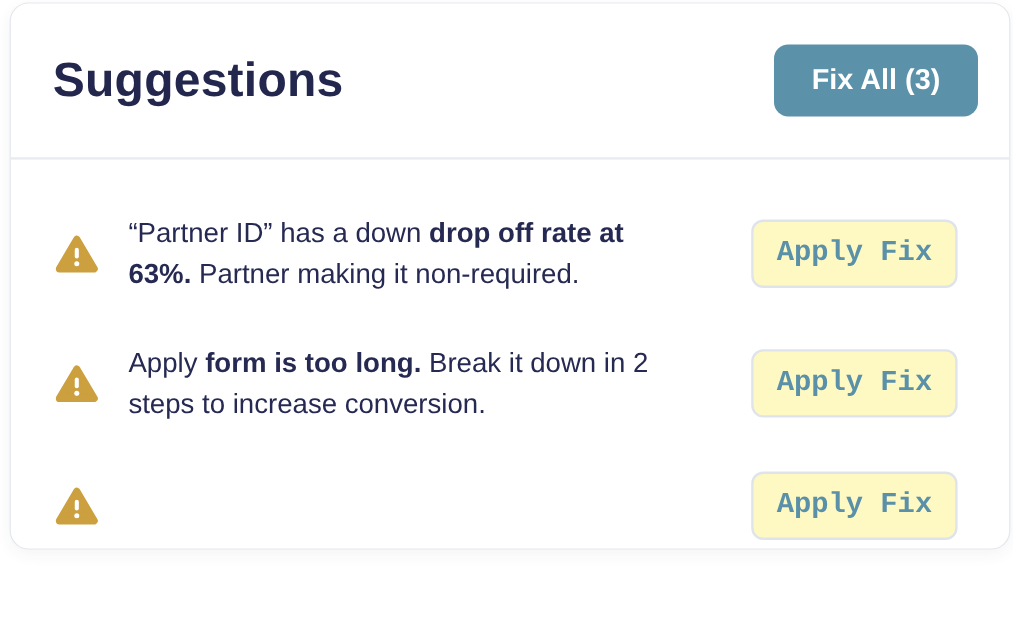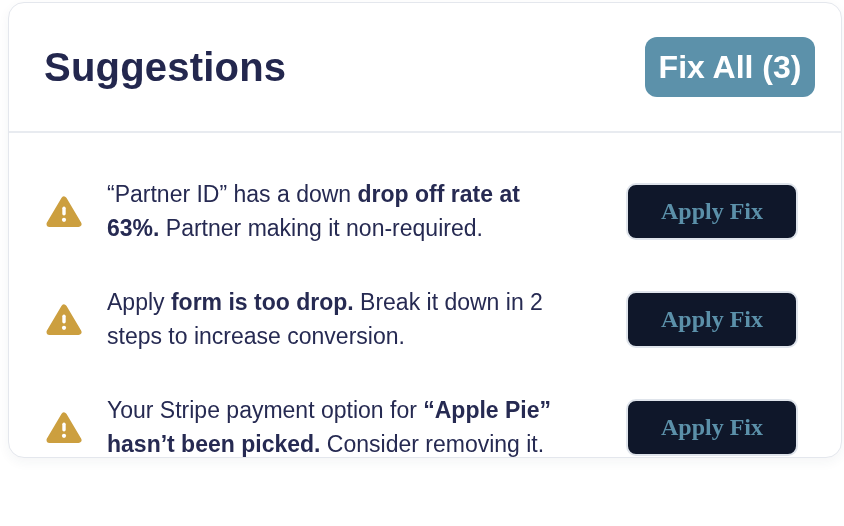"Fix All (3)" .fix-all-btn { font-size: 32px -> 24px }
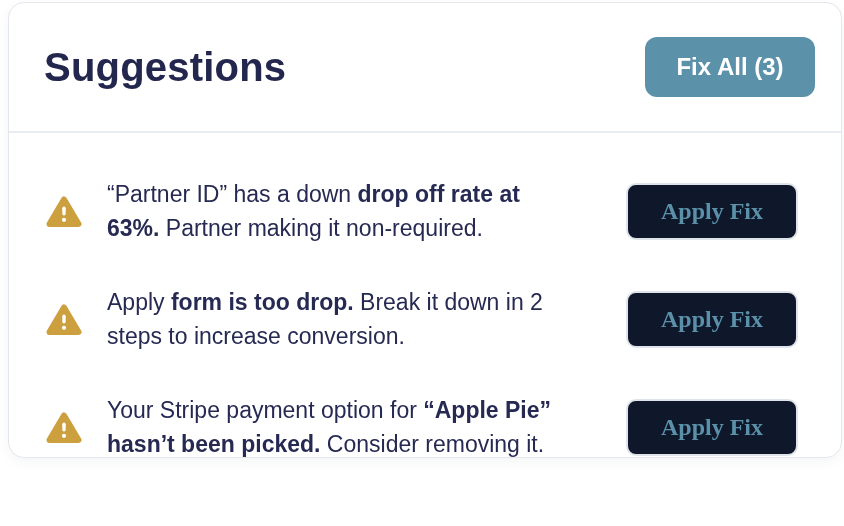"Apply Fix" .apply-fix-btn { background: #0f172a -> #fef9c3; font-family: Liberation Serif, serif -> Liberation Mono, monospace }
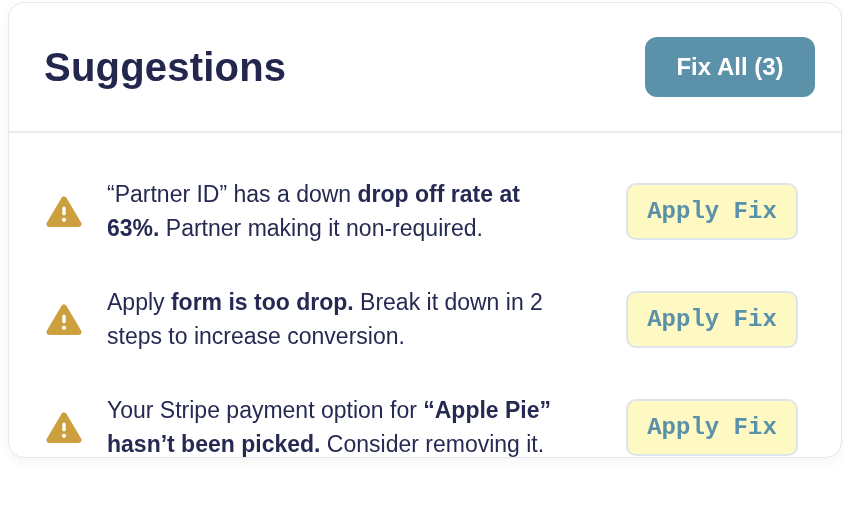"form is too drop." span.b { text: drop -> long }
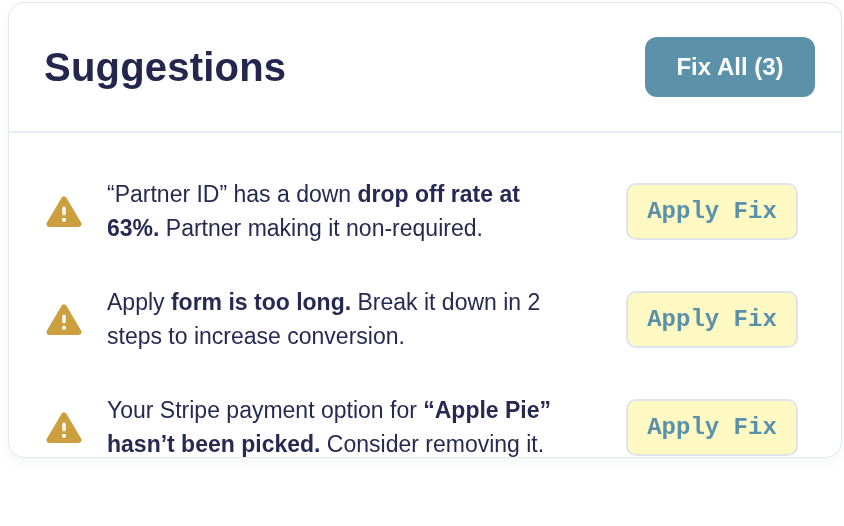"Your Stripe payment option for" div.suggestion-text { html: <div><span>Your Stripe payment option for </span><span>“Apple Pie” hasn’t been picked.</span><span> Consider removing it.</span></div> -> none }
